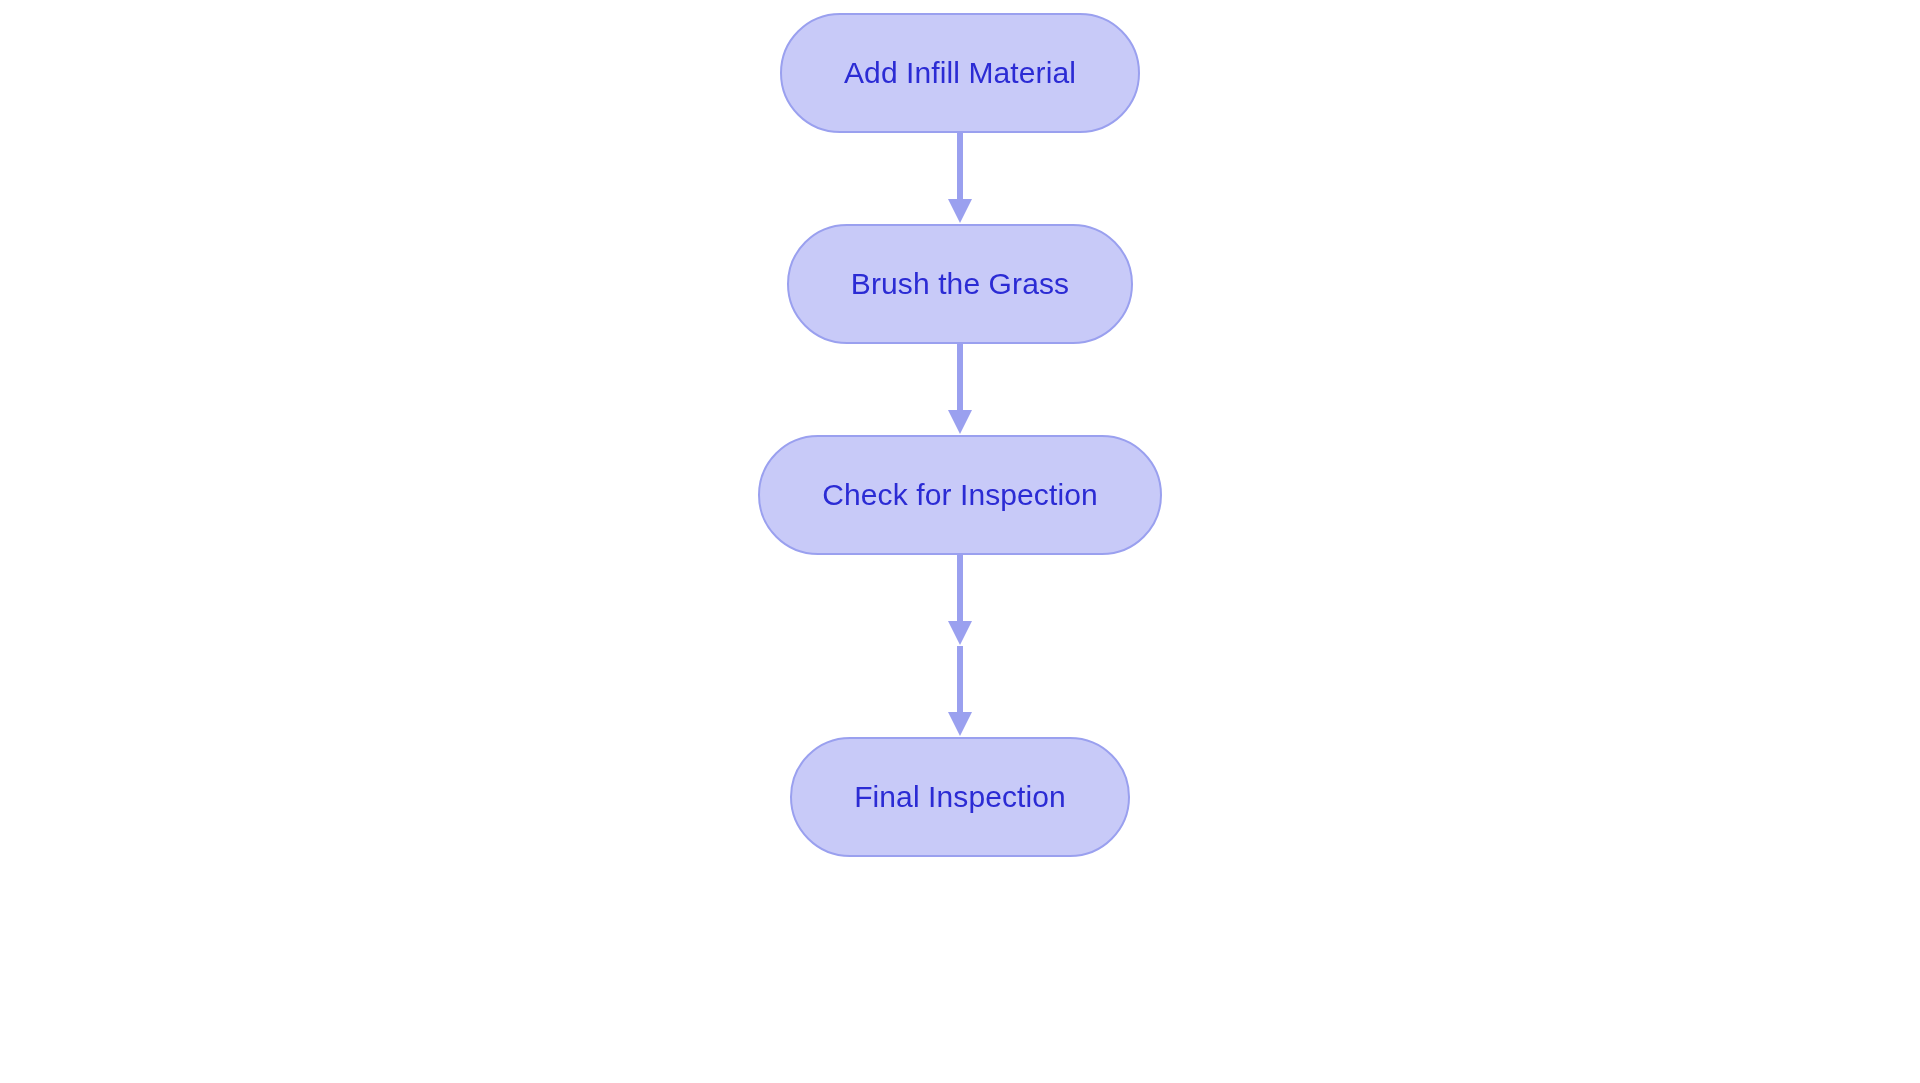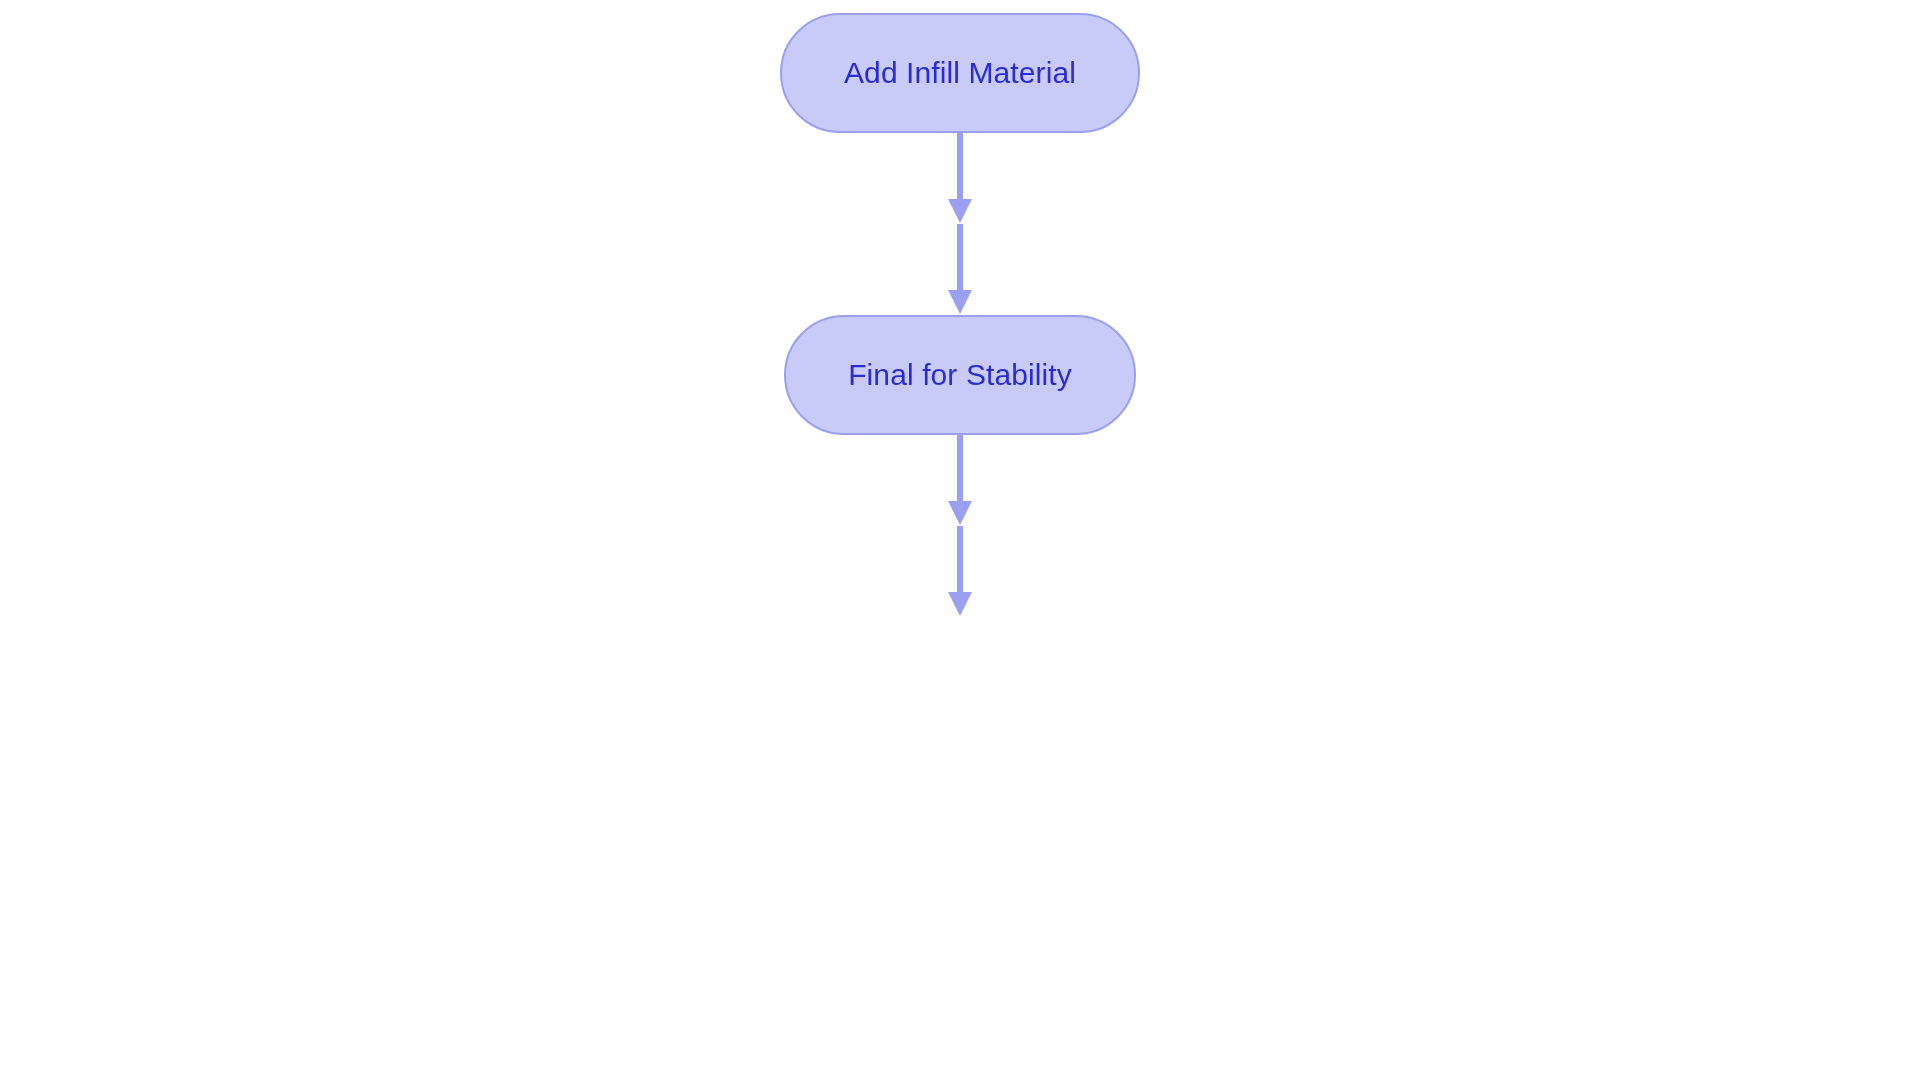"Brush the Grass" div.node { html: none -> <div> <span>Brush the Grass</span> </div> }
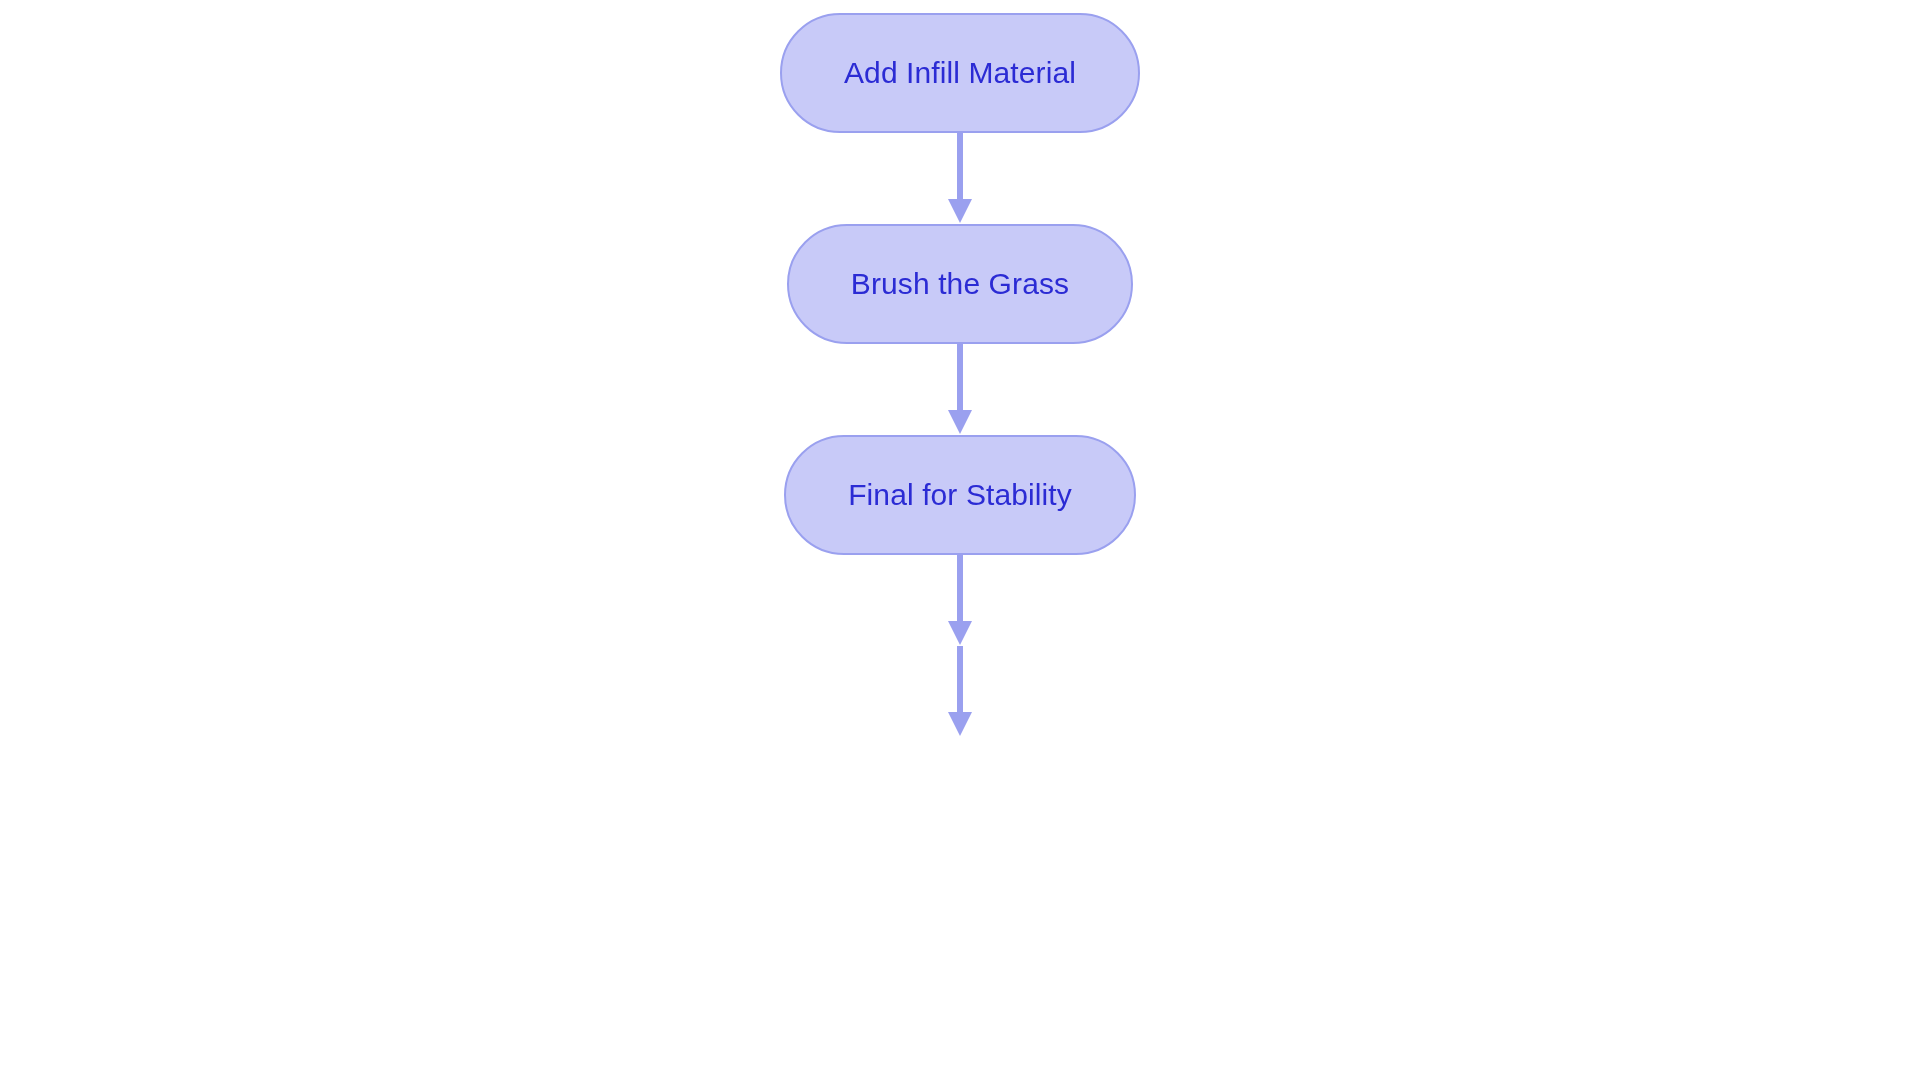"Final for Stability" span.node-label { text: Final for Stability -> Check for Inspection }
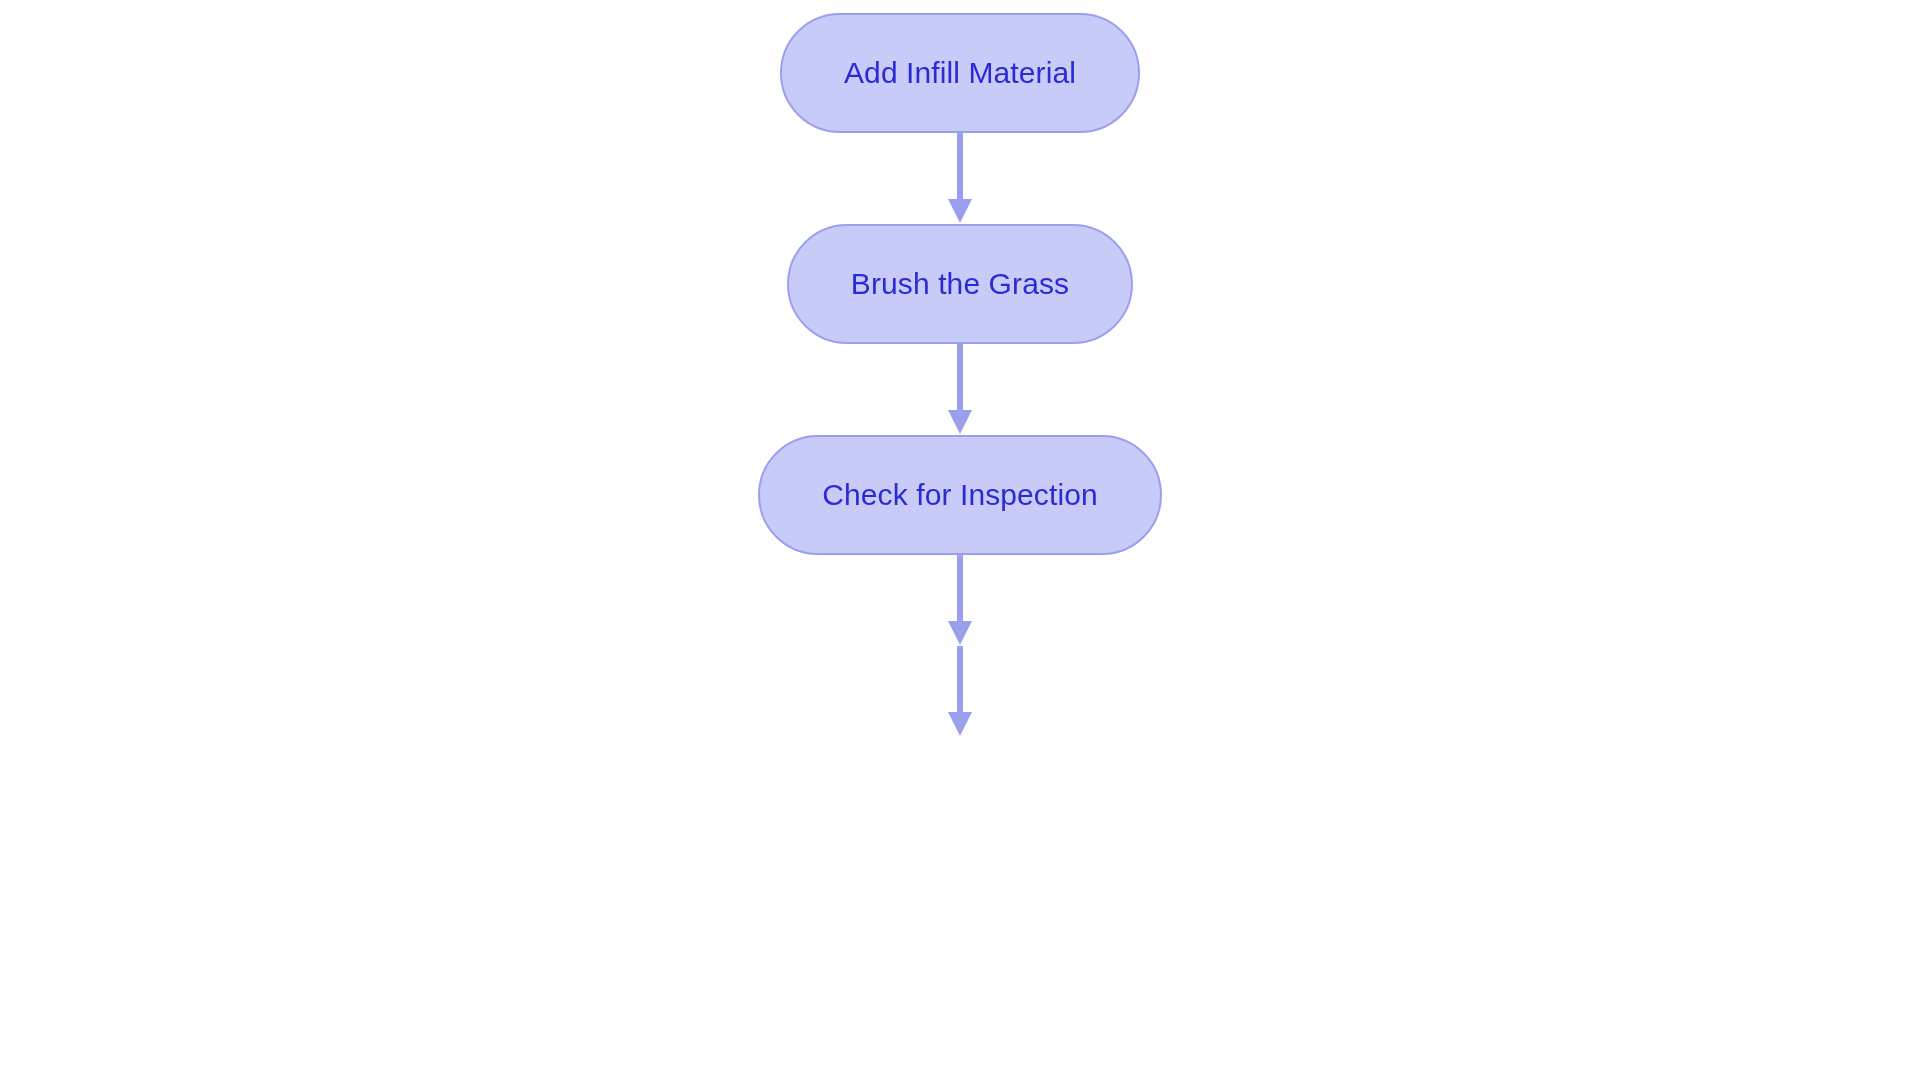"Final Inspection" div.node { html: none -> <div> <span>Final Inspection</span> </div> }
